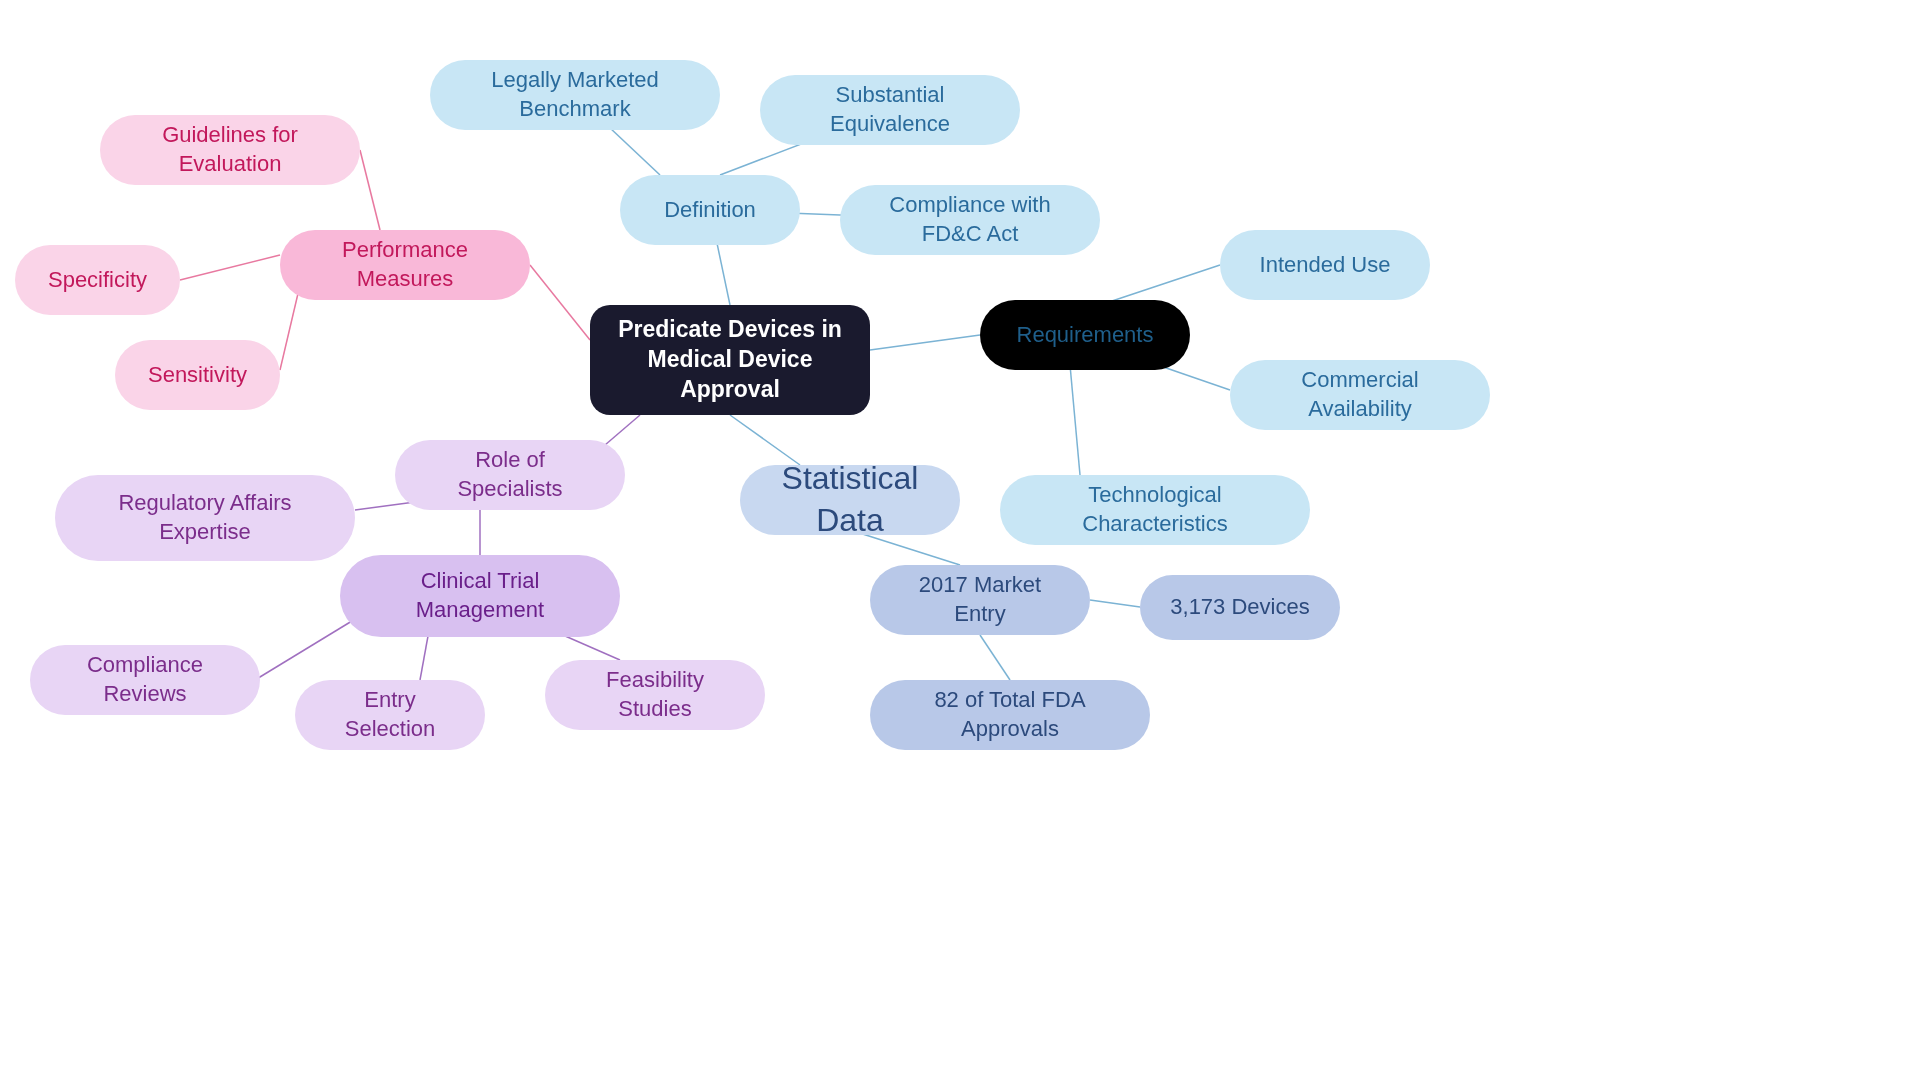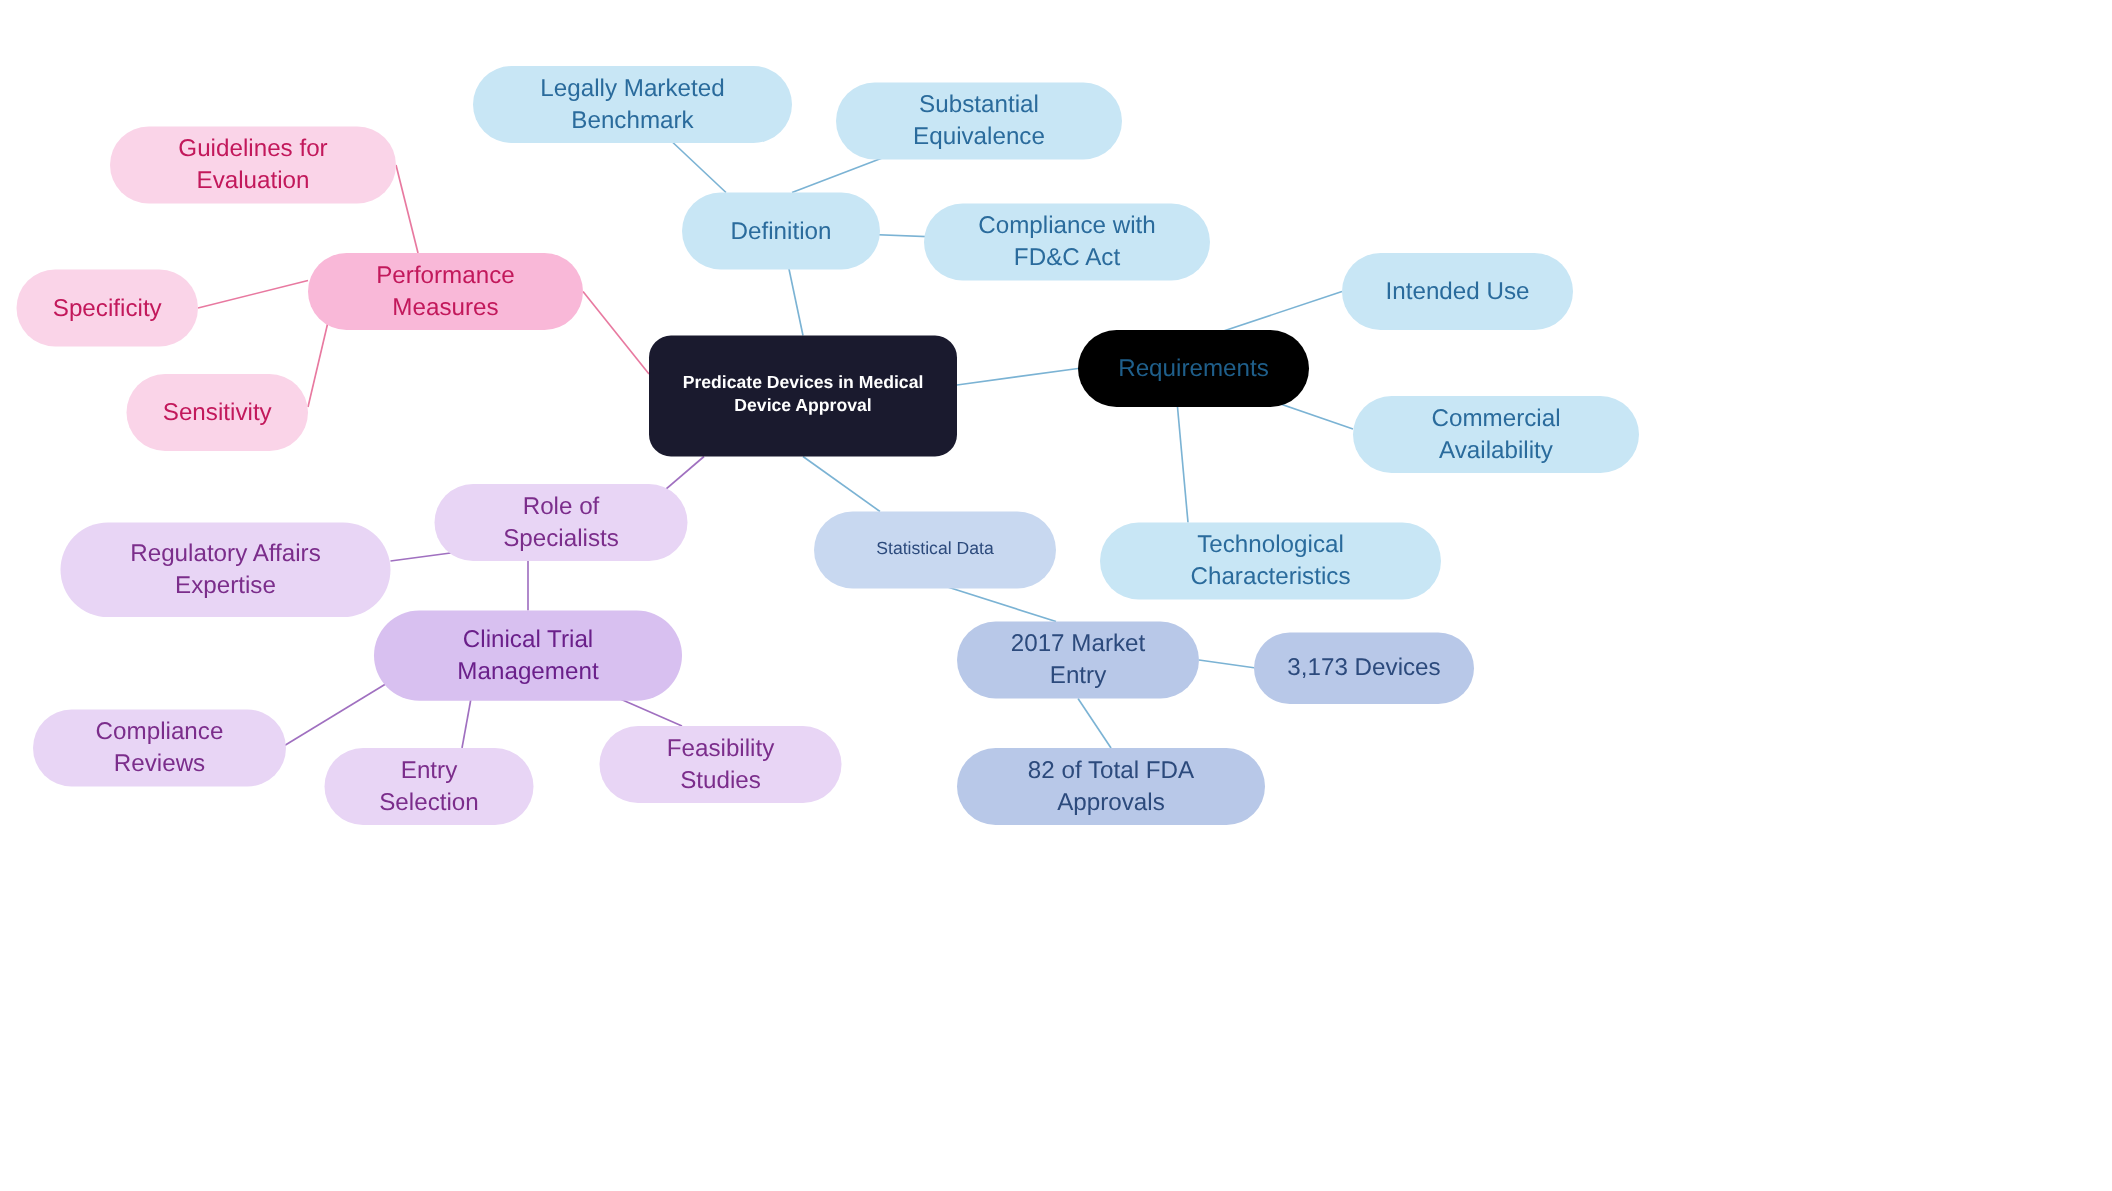"Predicate Devices in Medical Device" .node-center { font-size: 16px -> 23px }
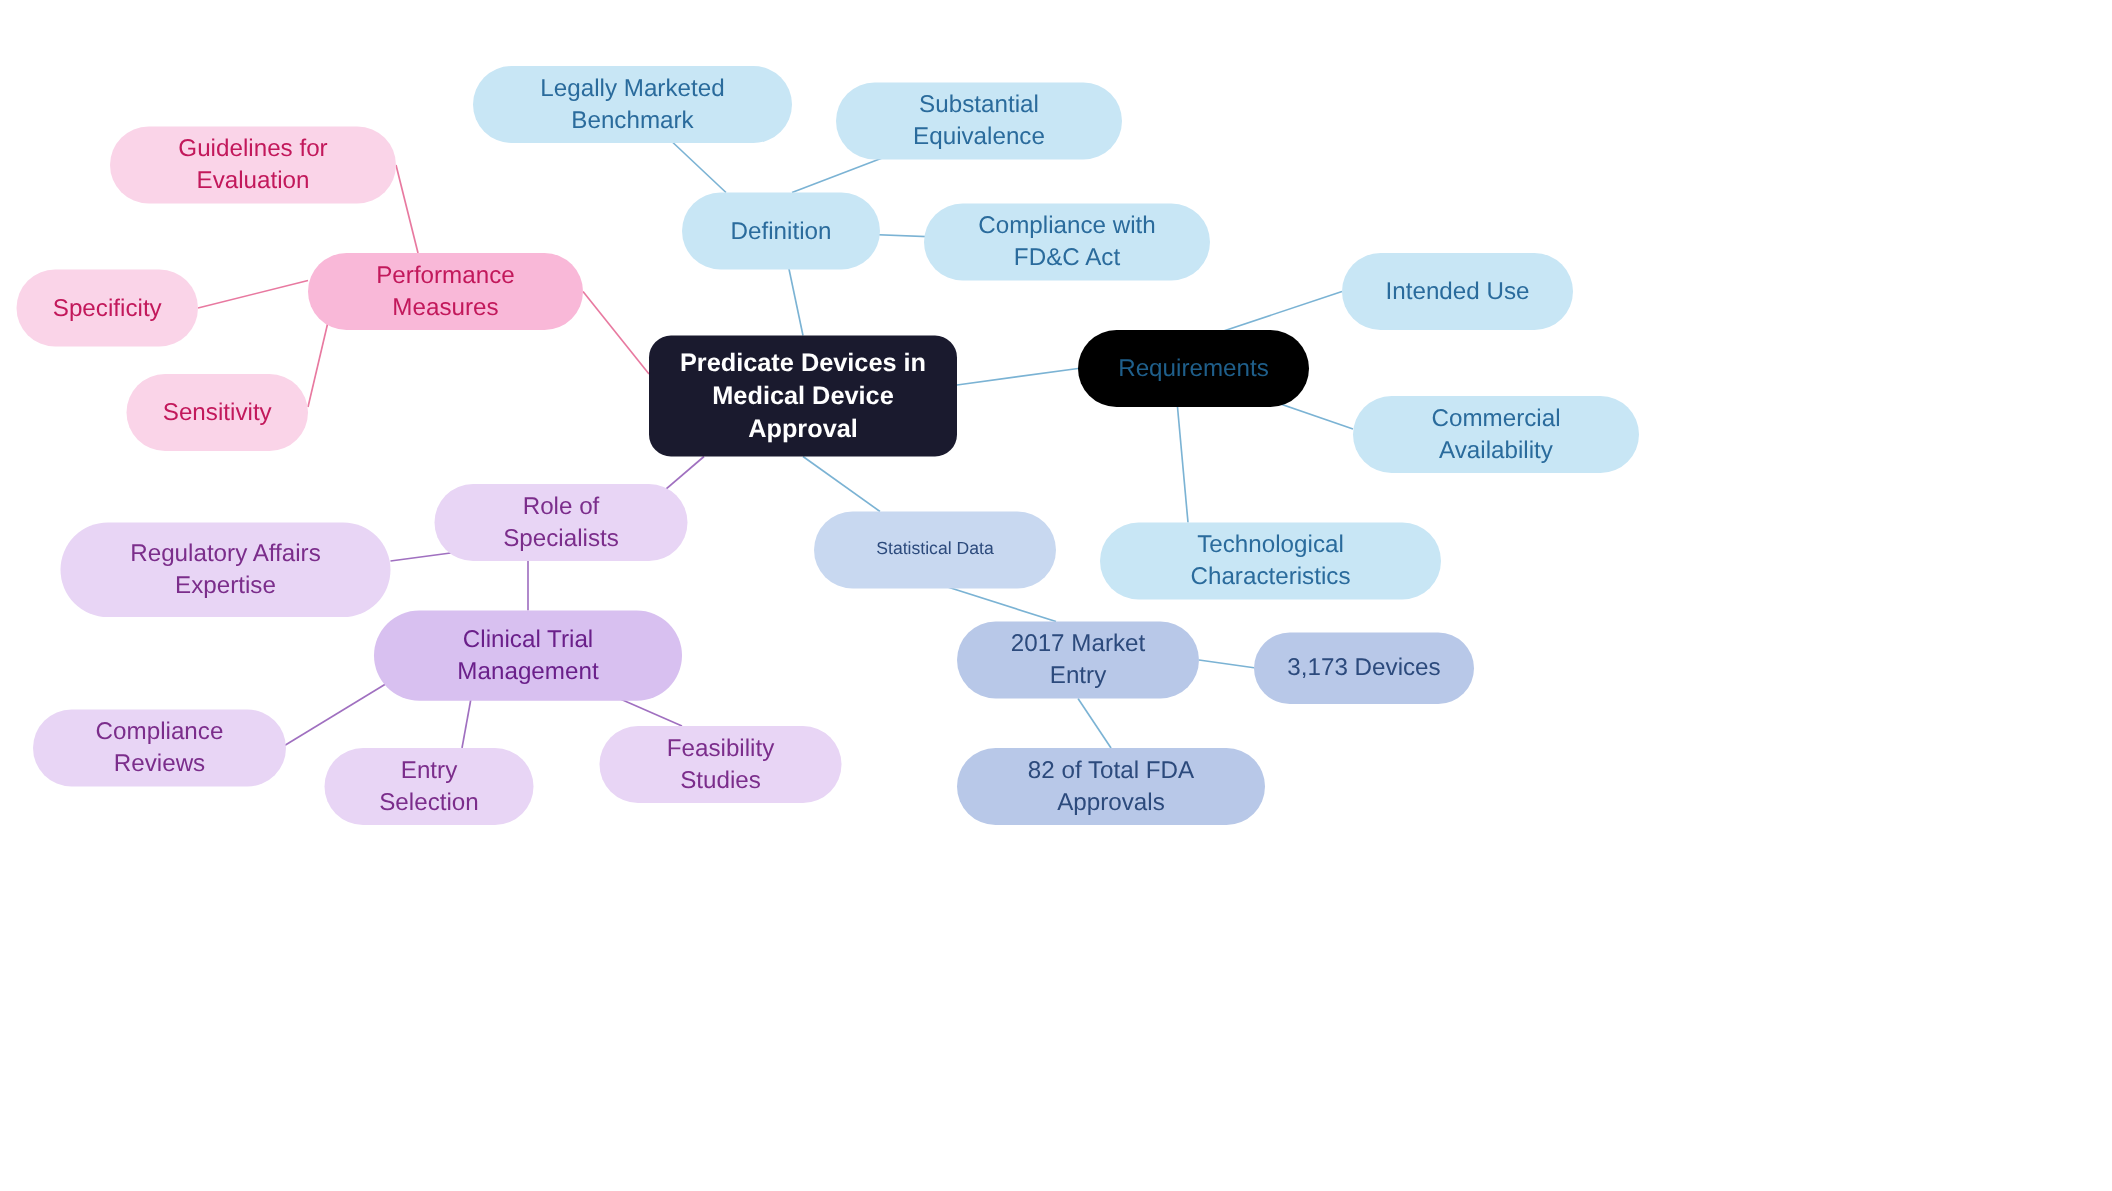"Statistical Data" div.node { font-size: 16px -> 32px }
